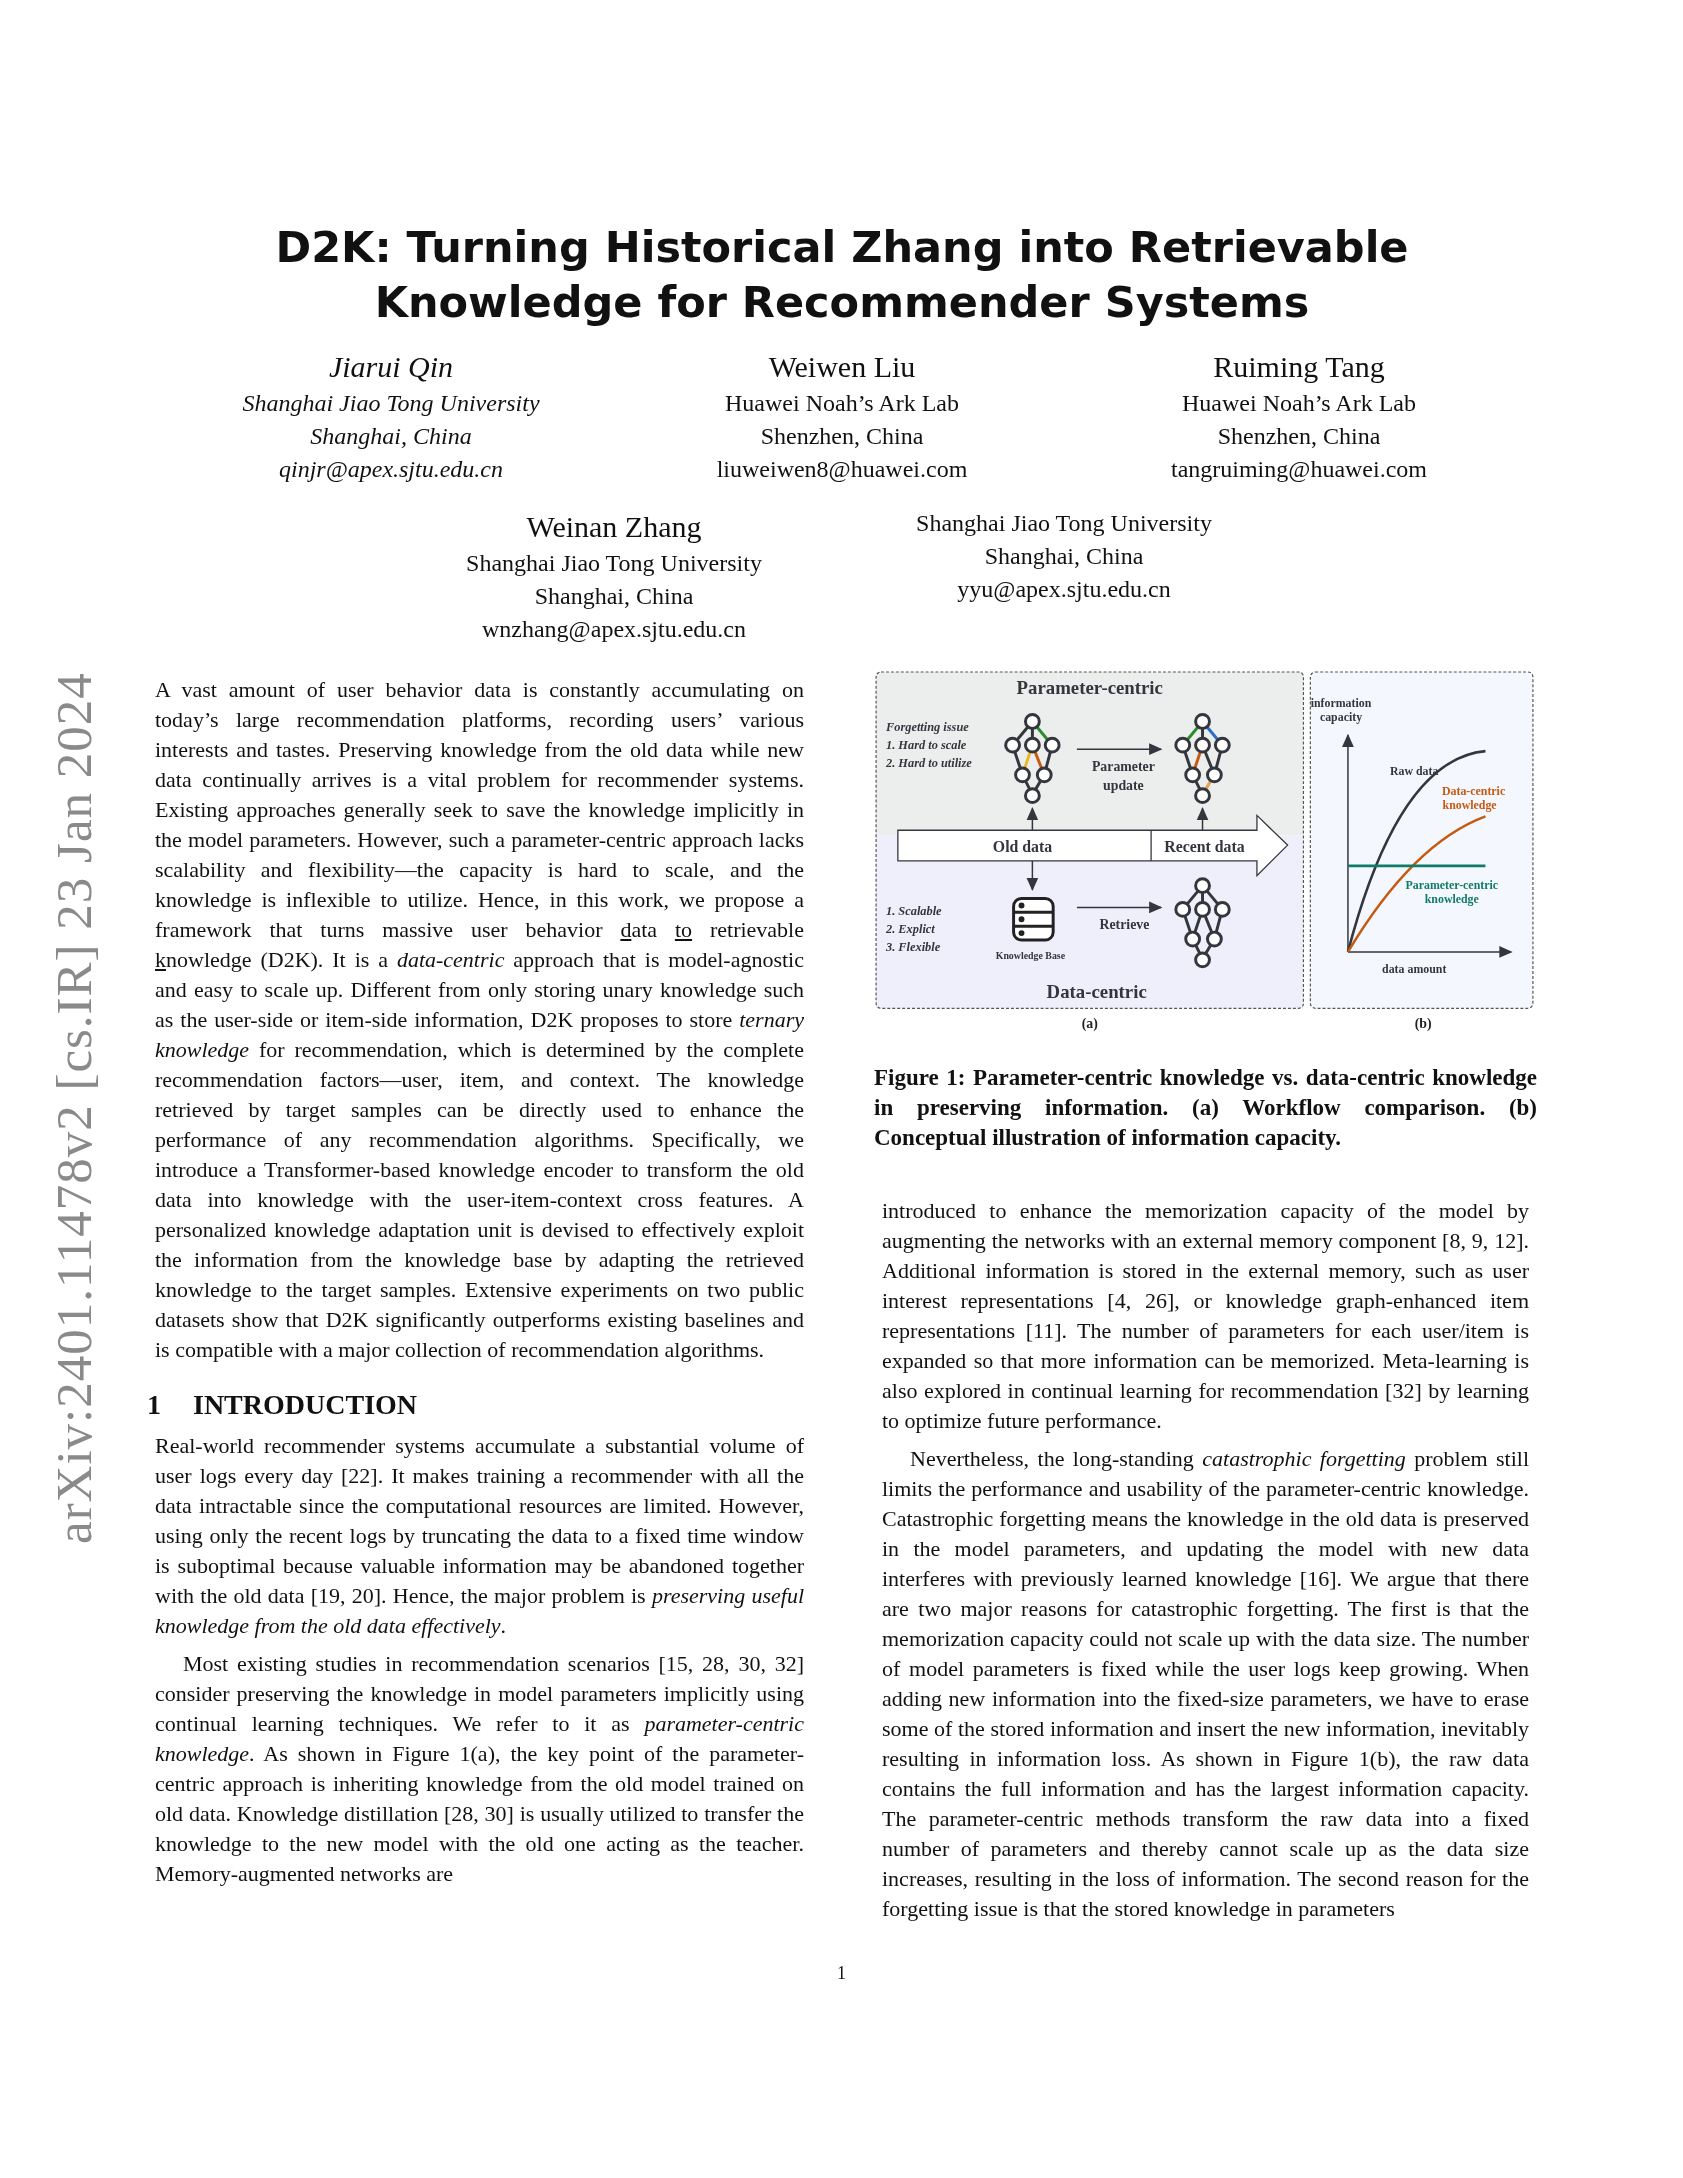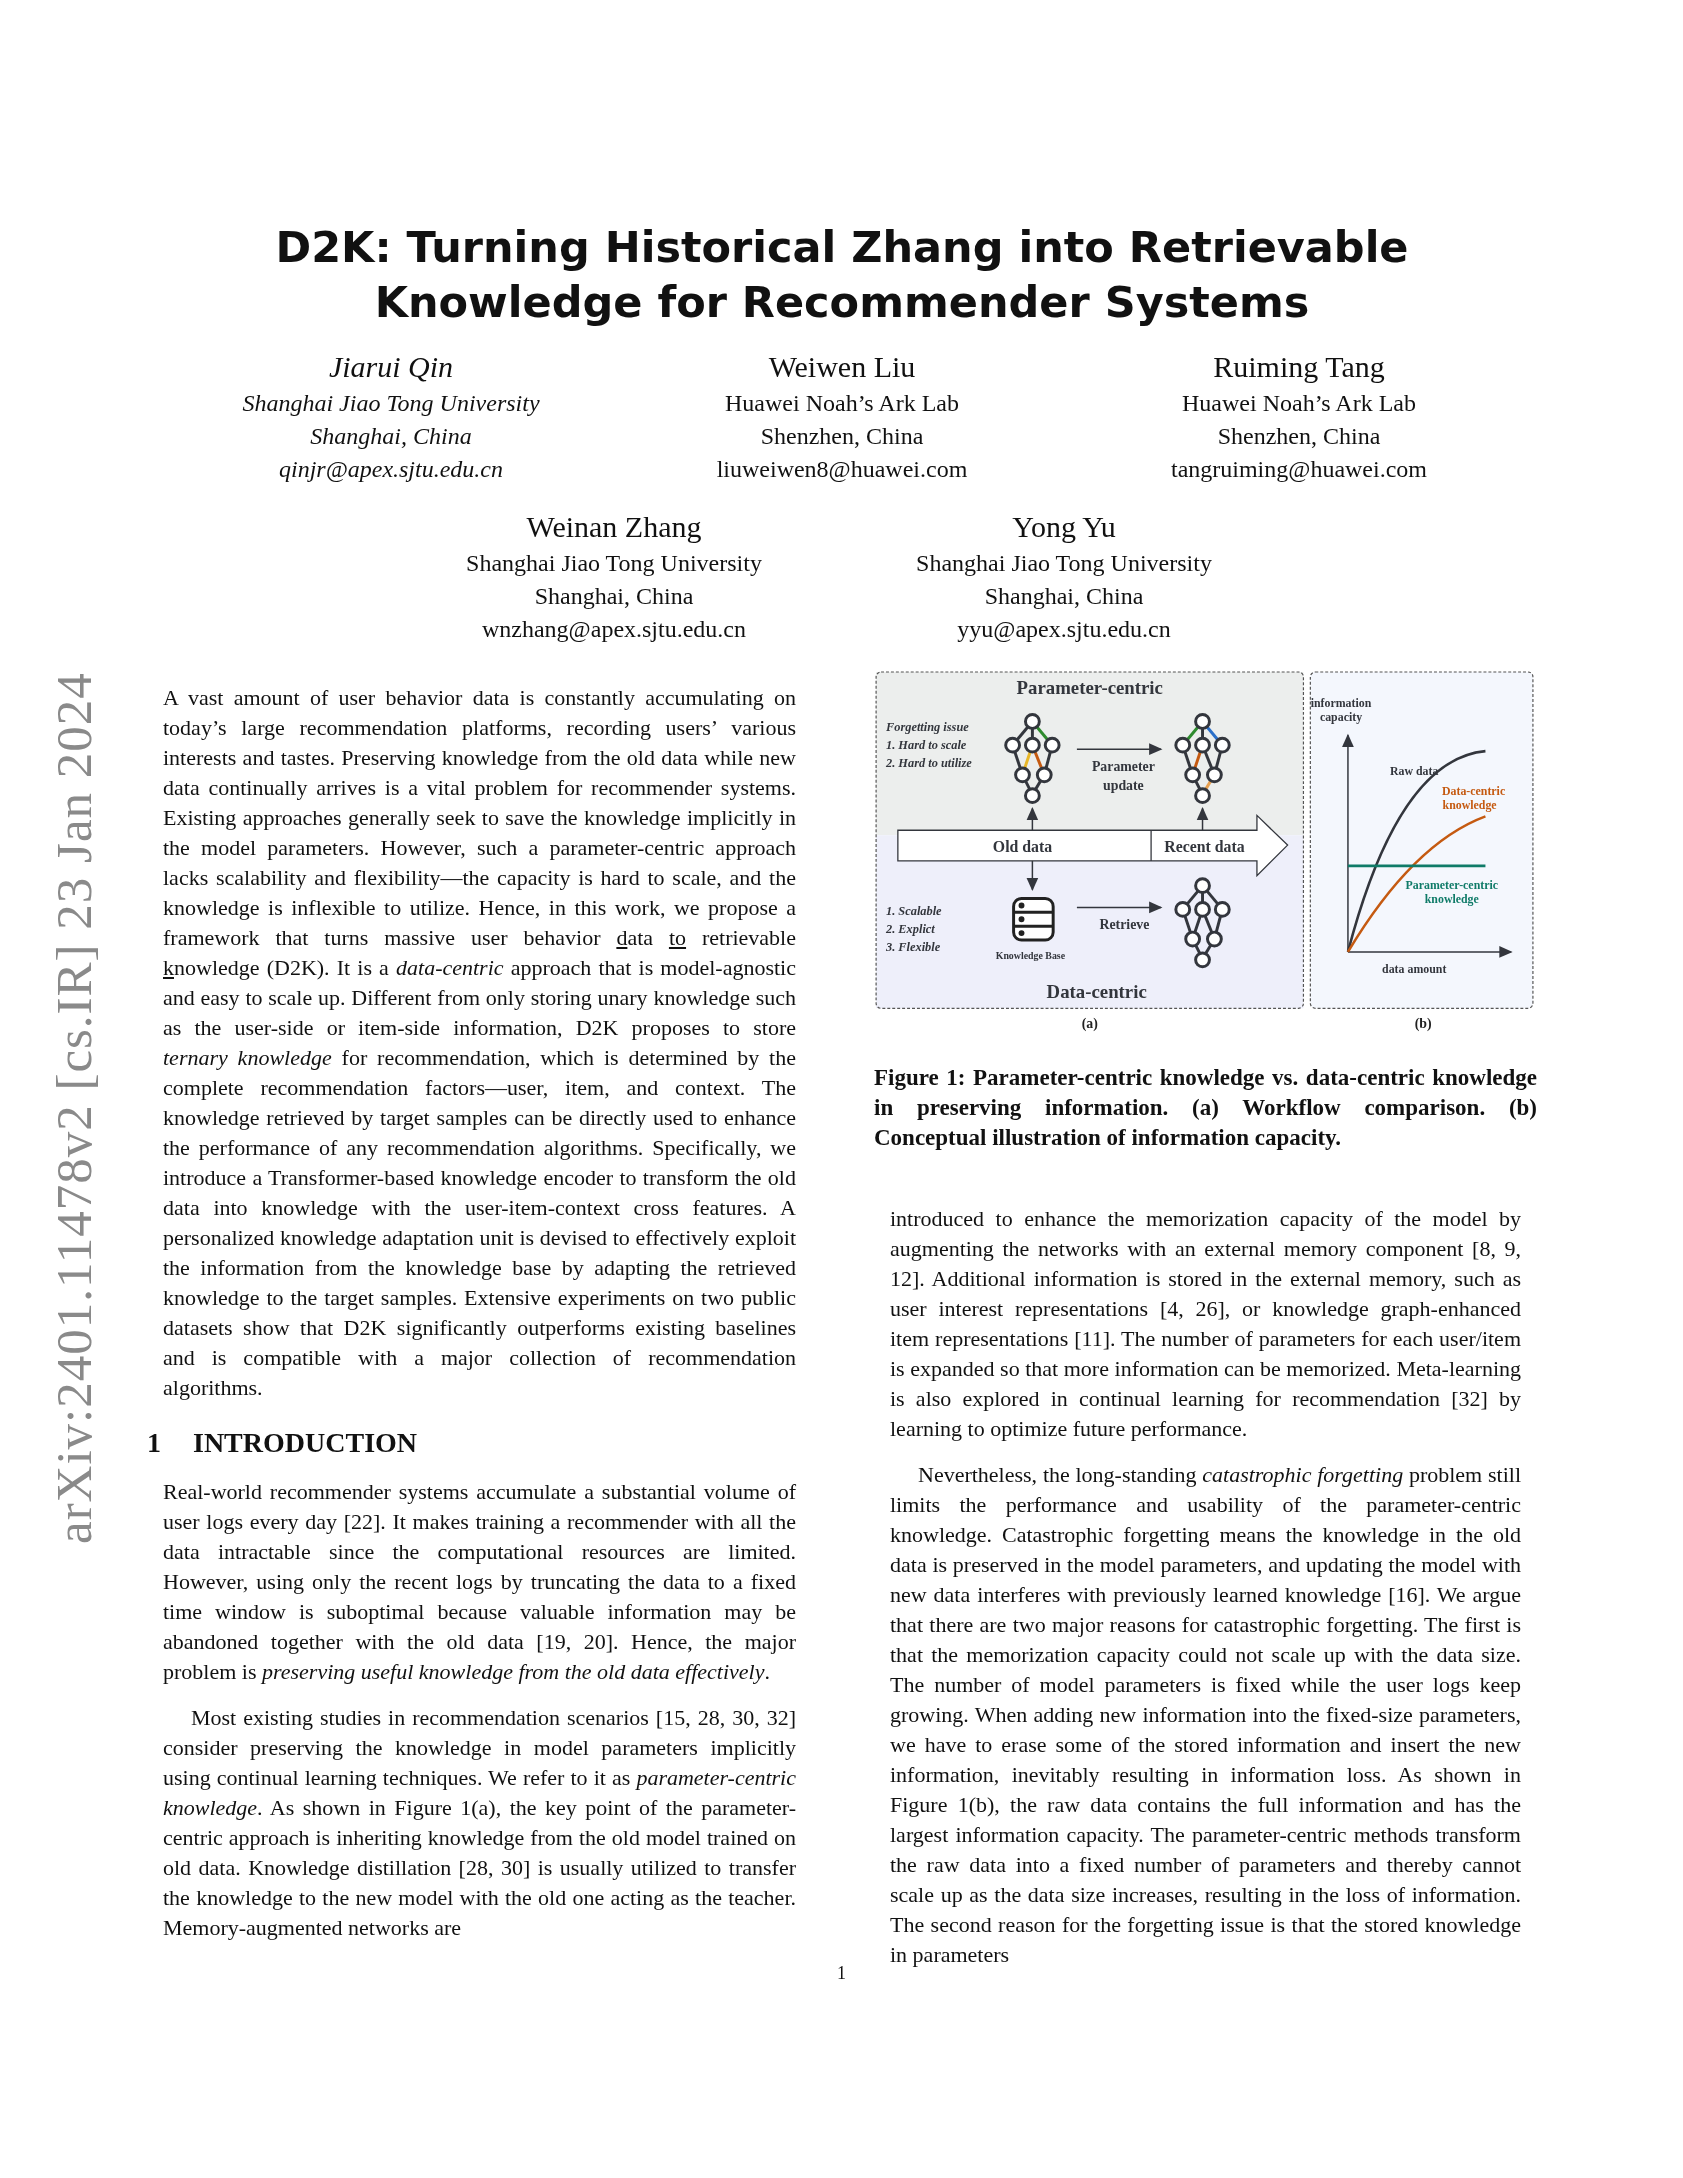"Yong Yu" div.name { html: <div>Yong Yu</div> -> none }
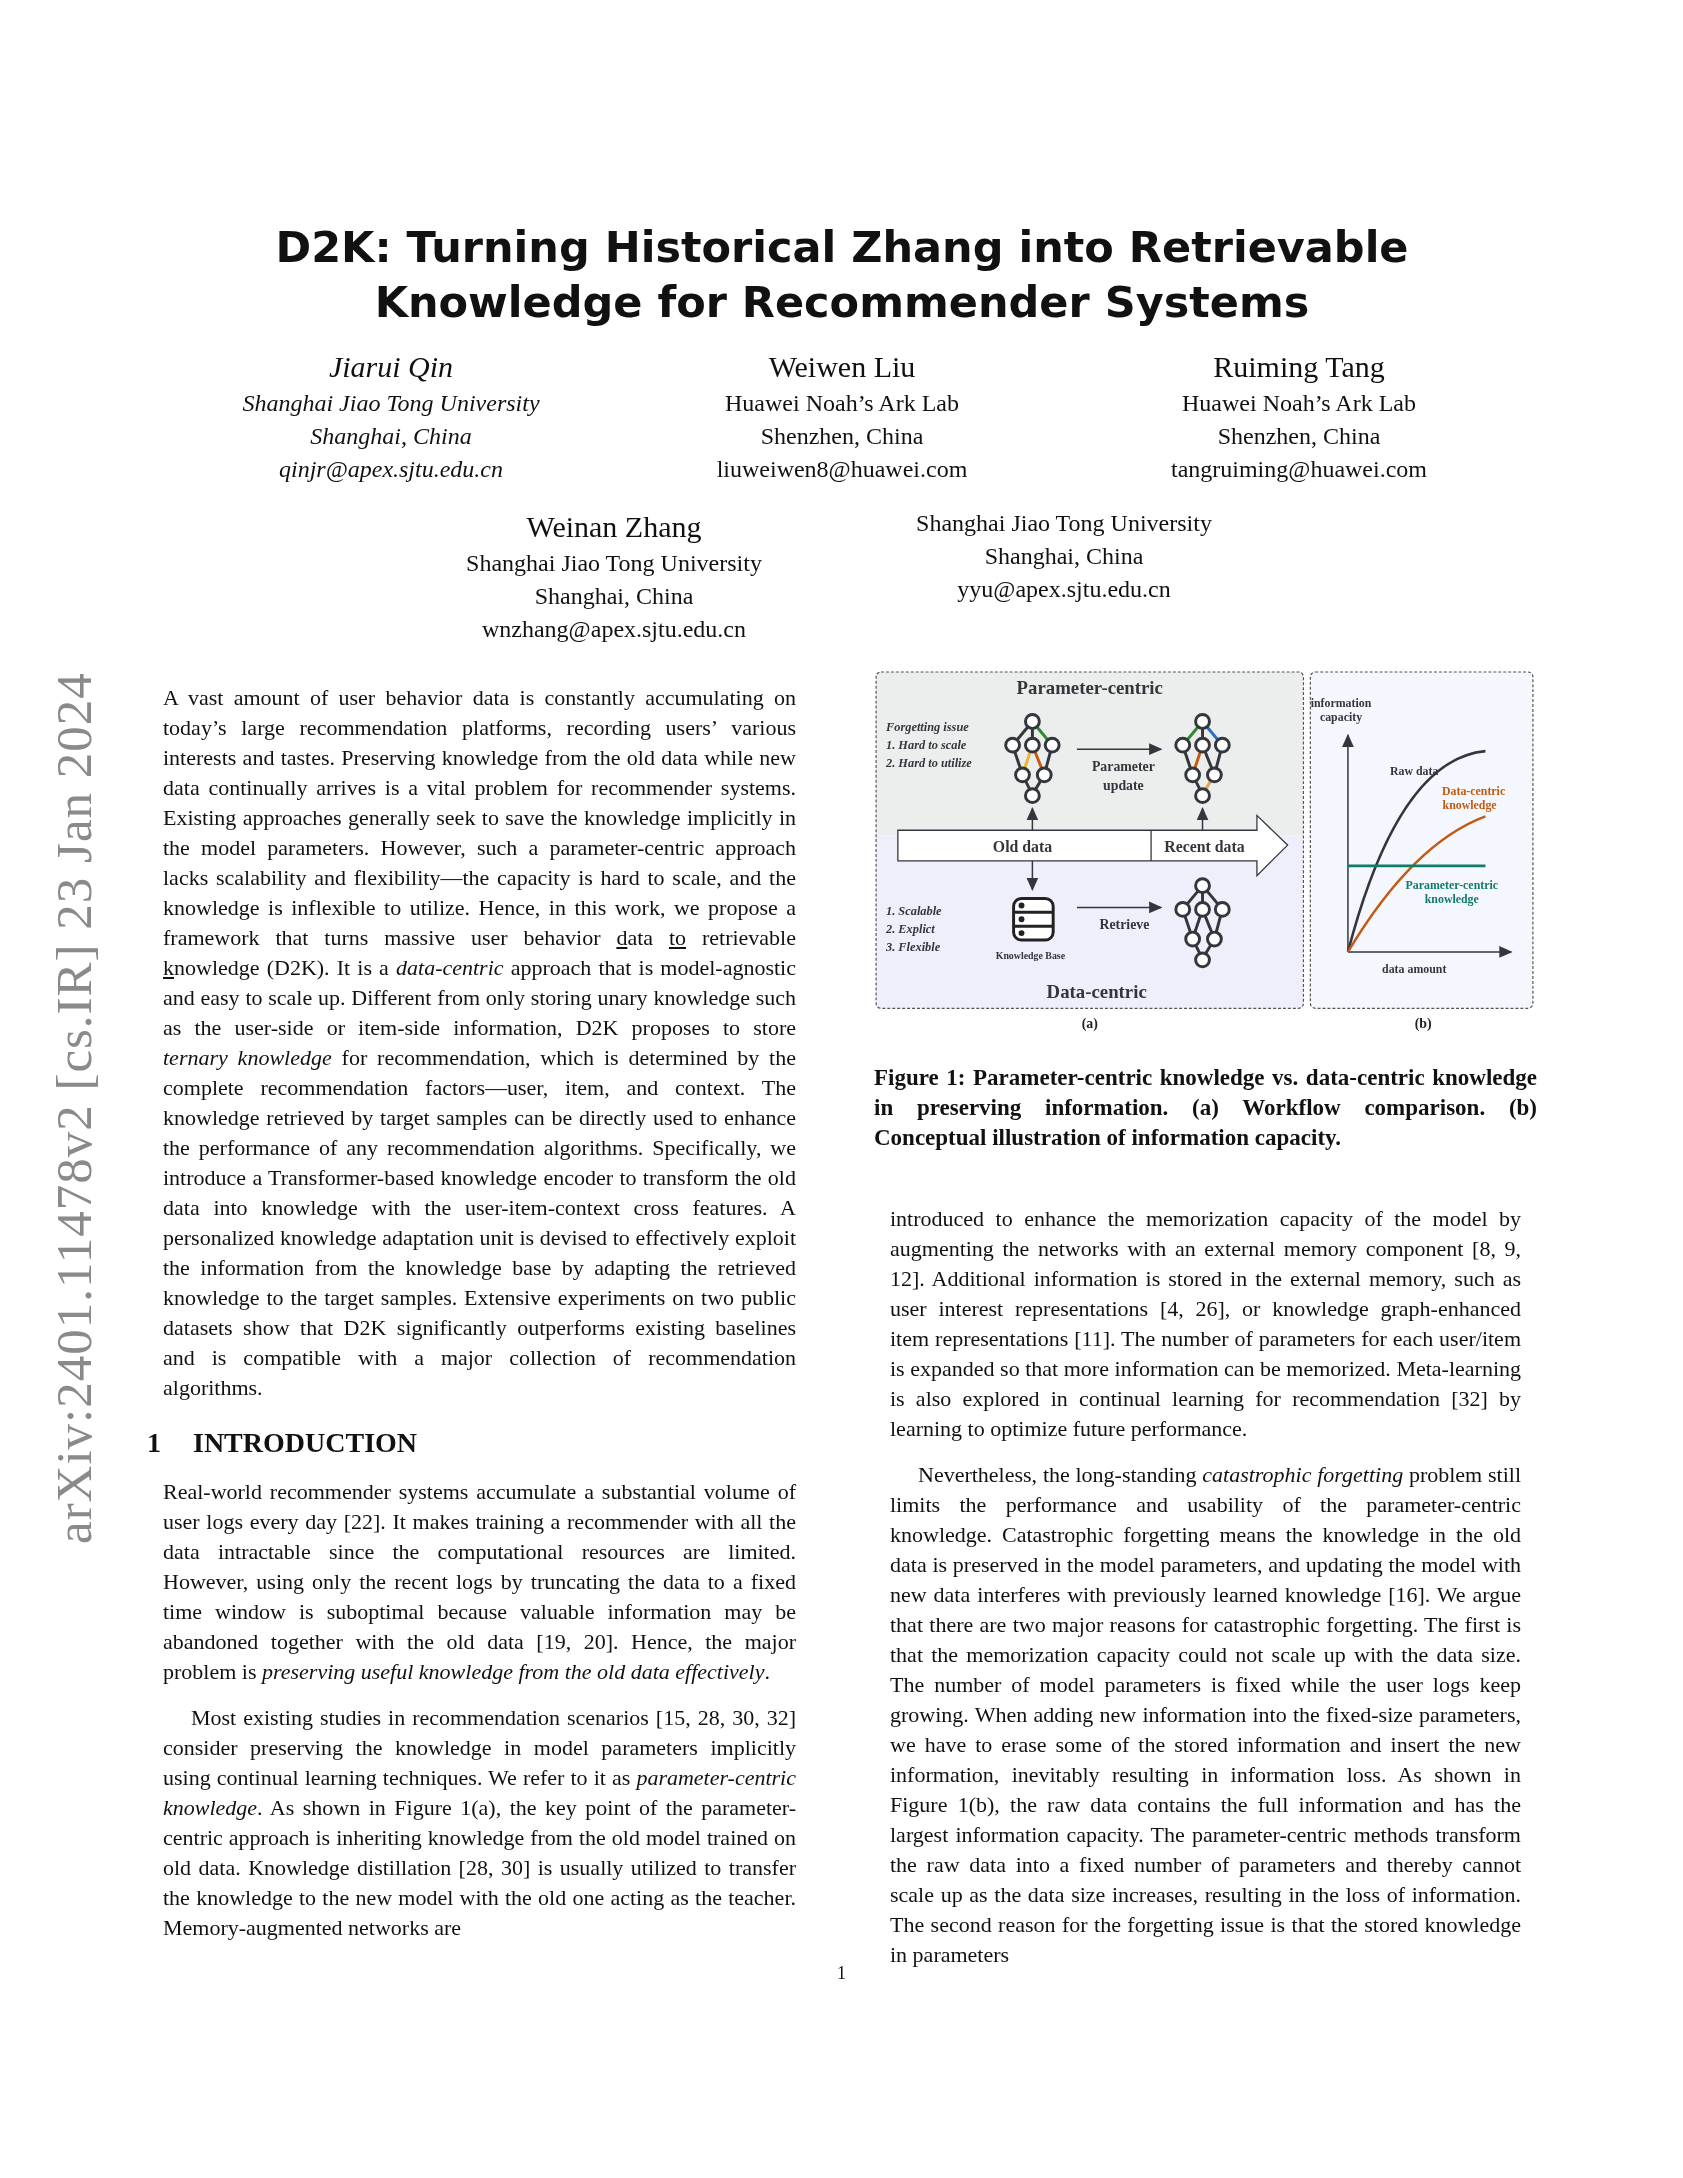"A vast amount of user" .col p { margin: 16px -> 8px }
